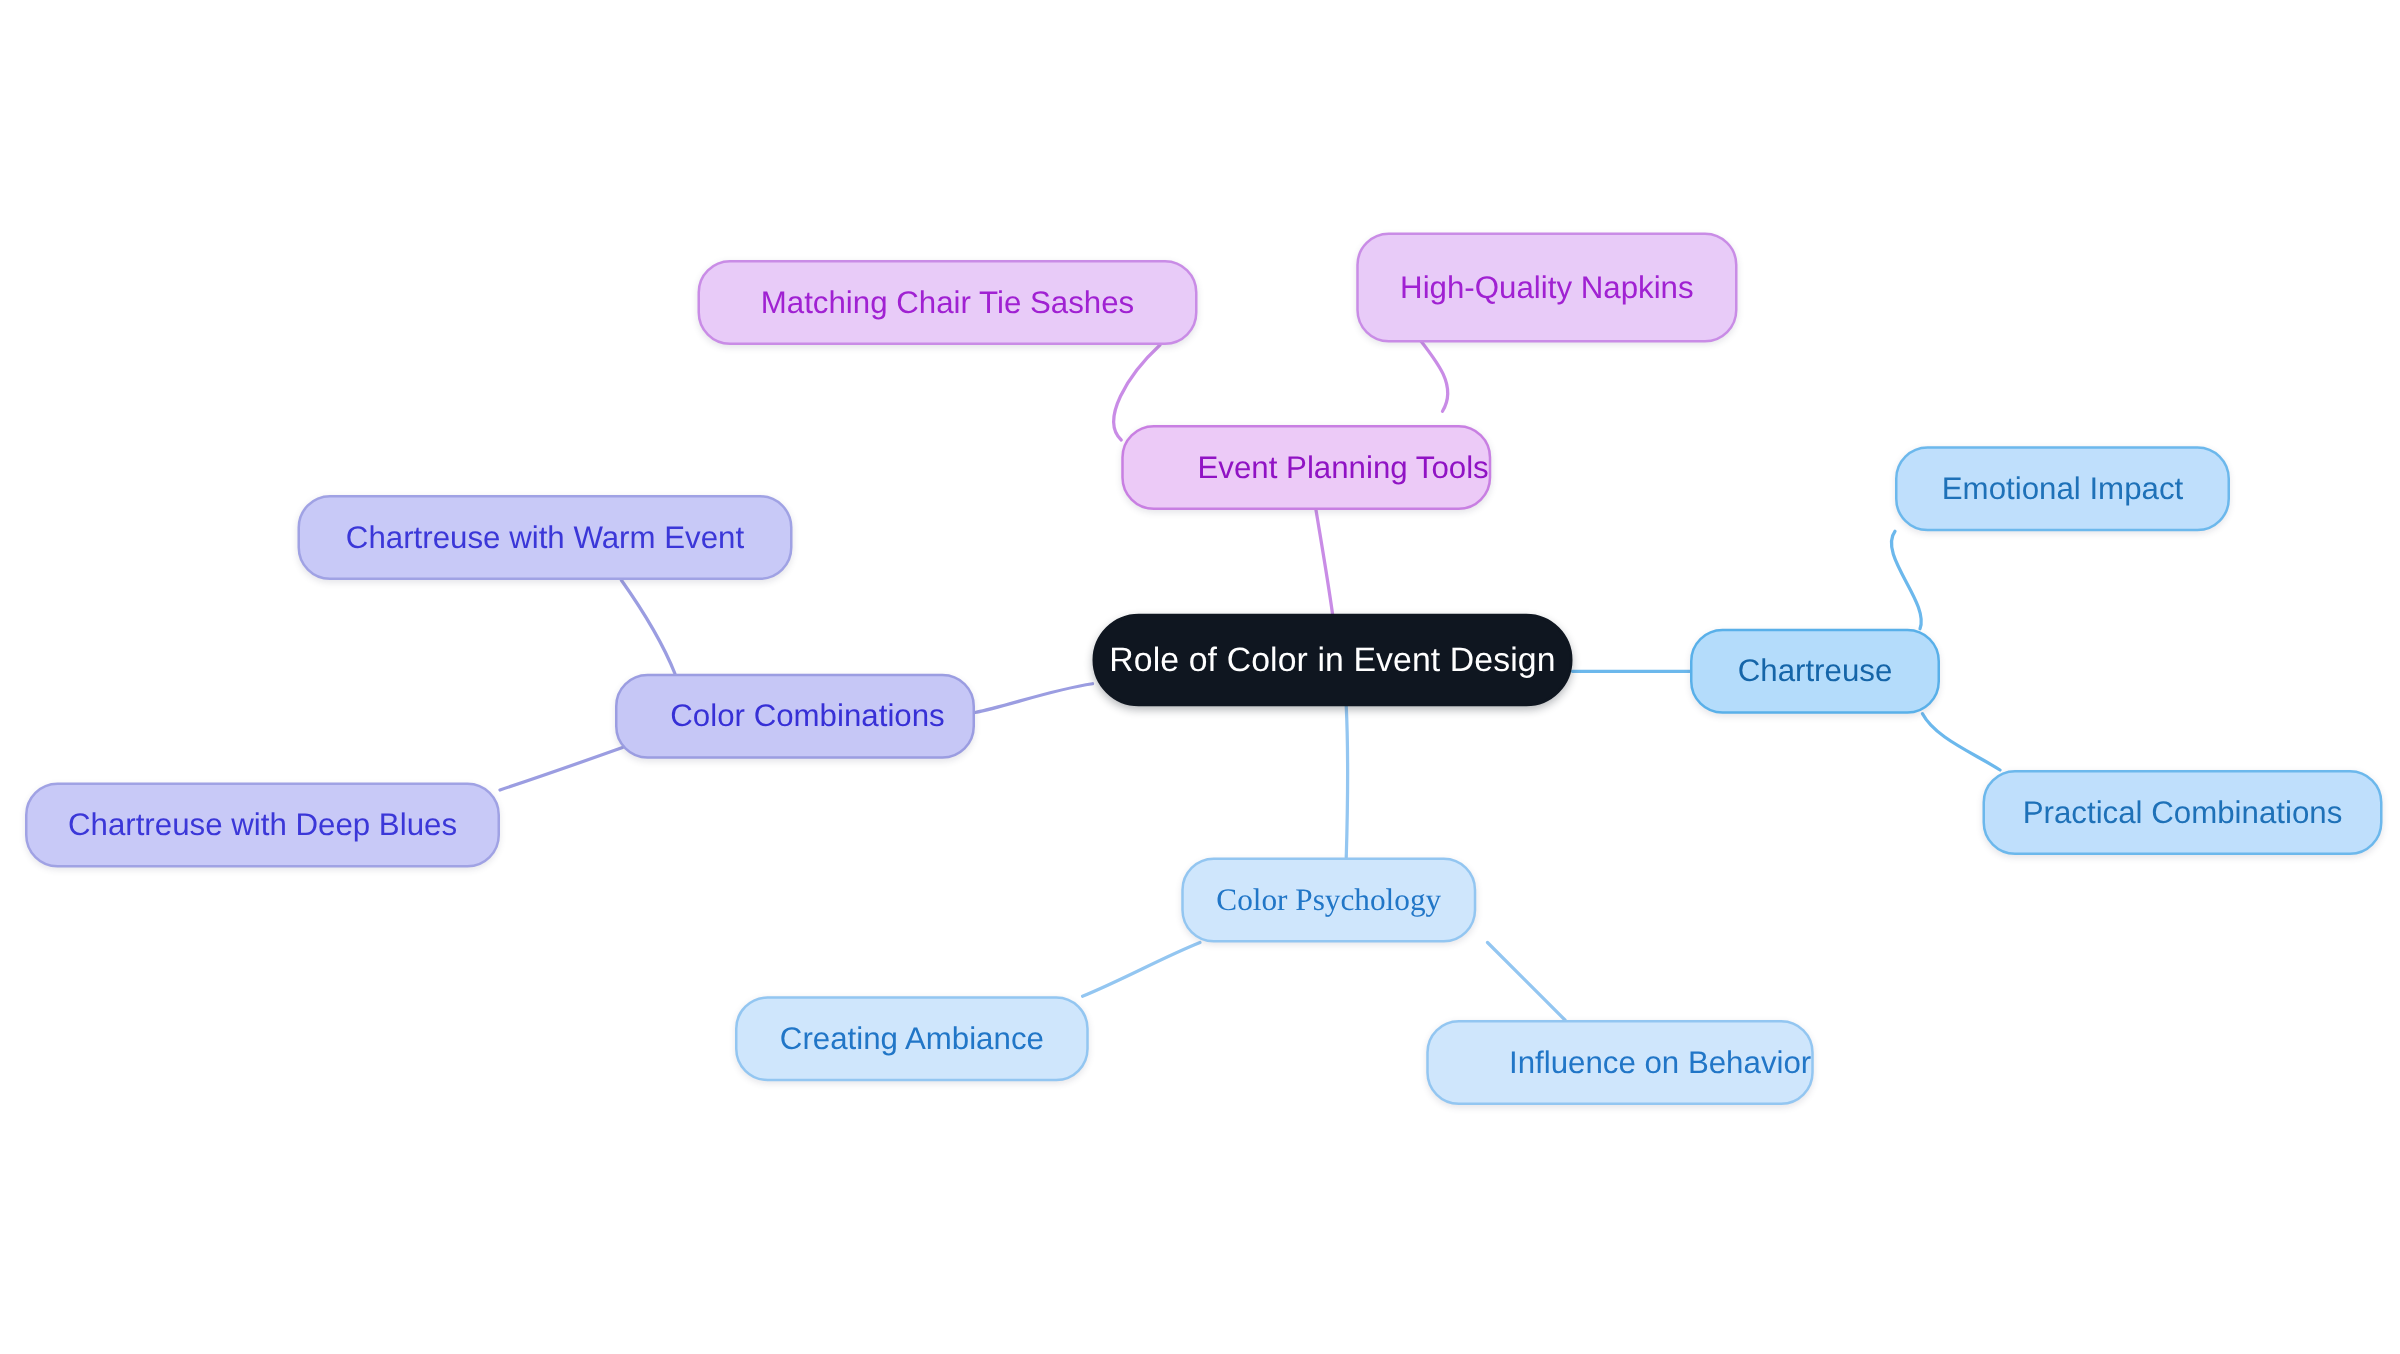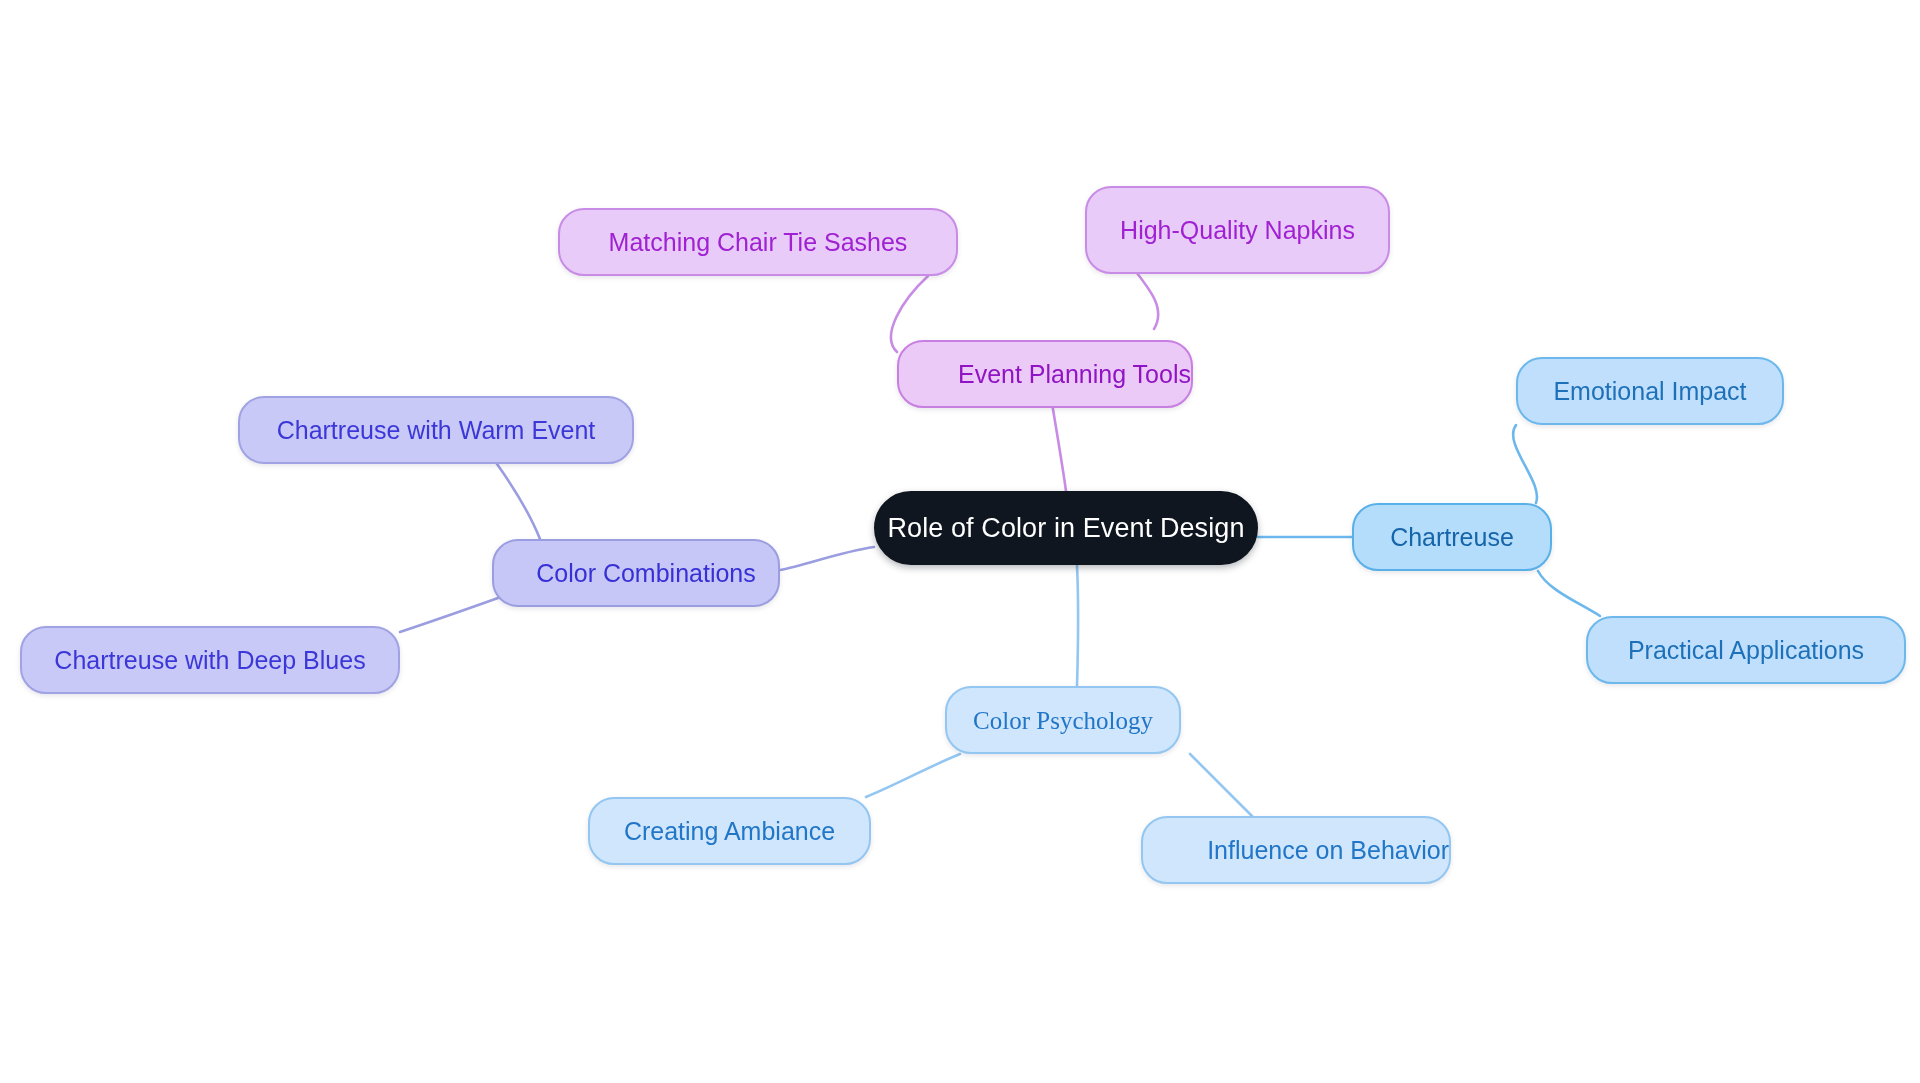"Practical Applications" span.node-label { text: Applications -> Combinations }
